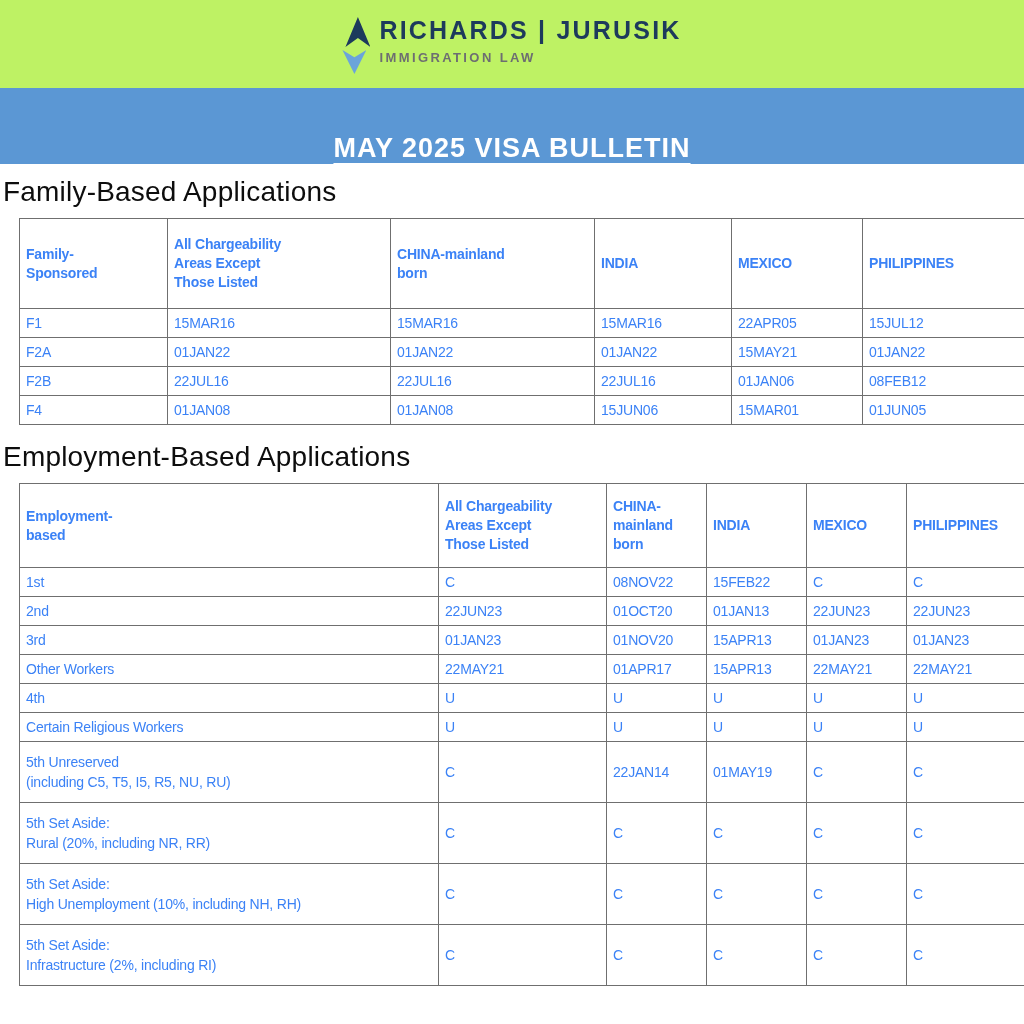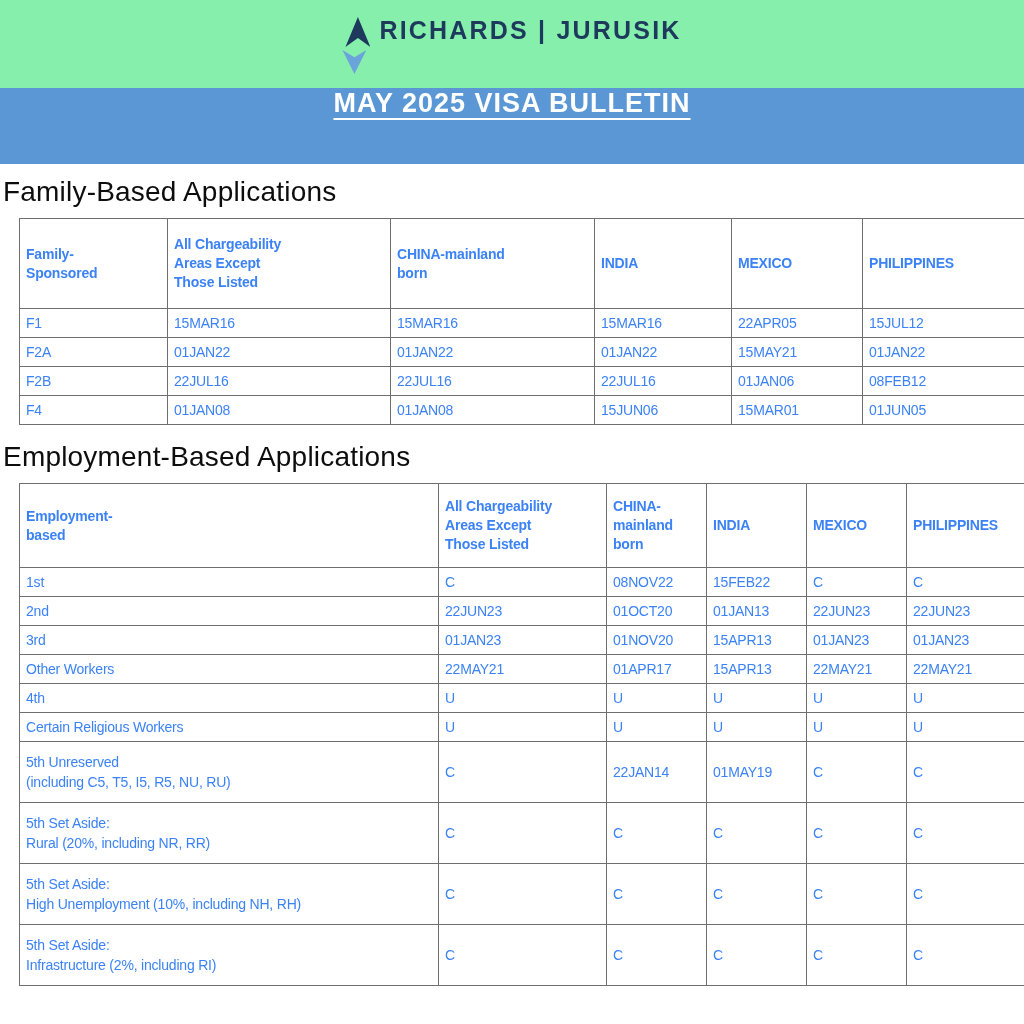"RICHARDS | JURUSIK" .top-header { background: #86efac -> #bef264 }
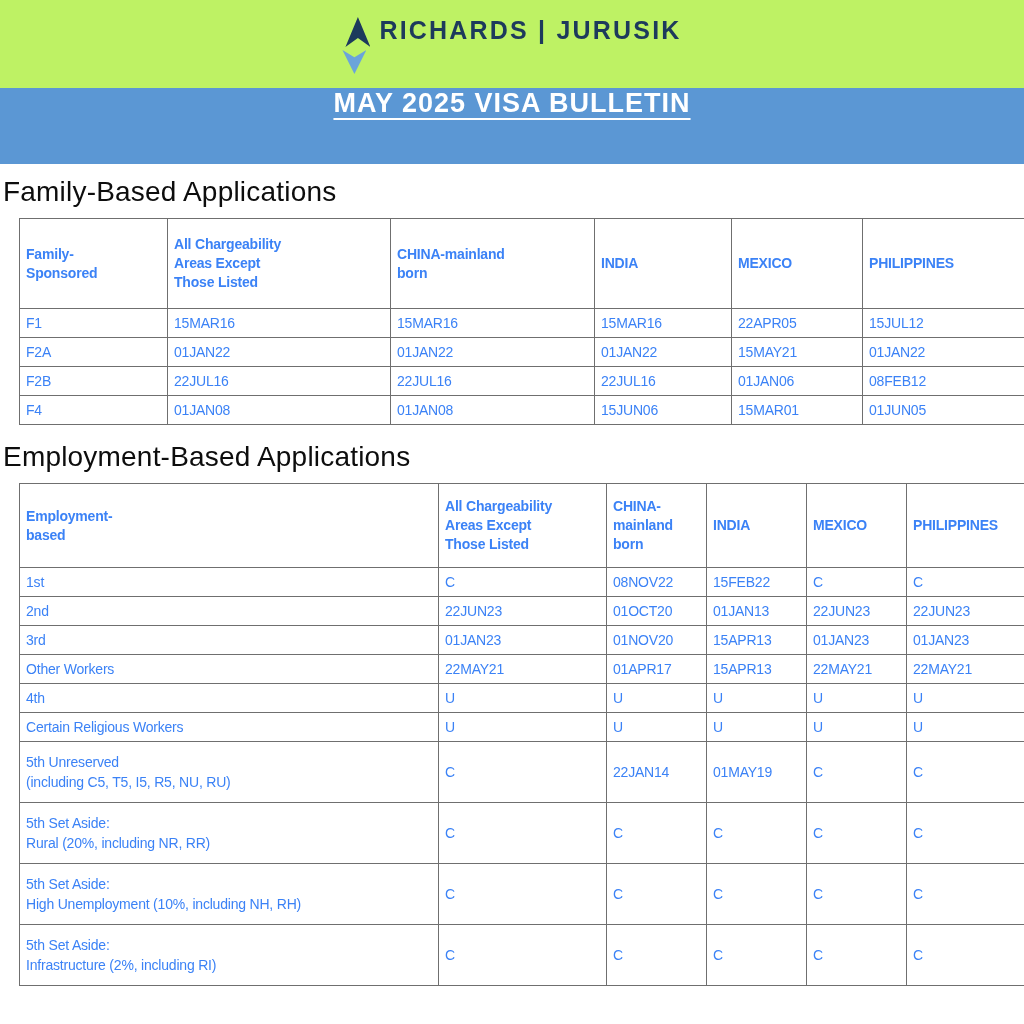"IMMIGRATION LAW" div.logo-tagline { html: none -> <div>IMMIGRATION LAW</div> }
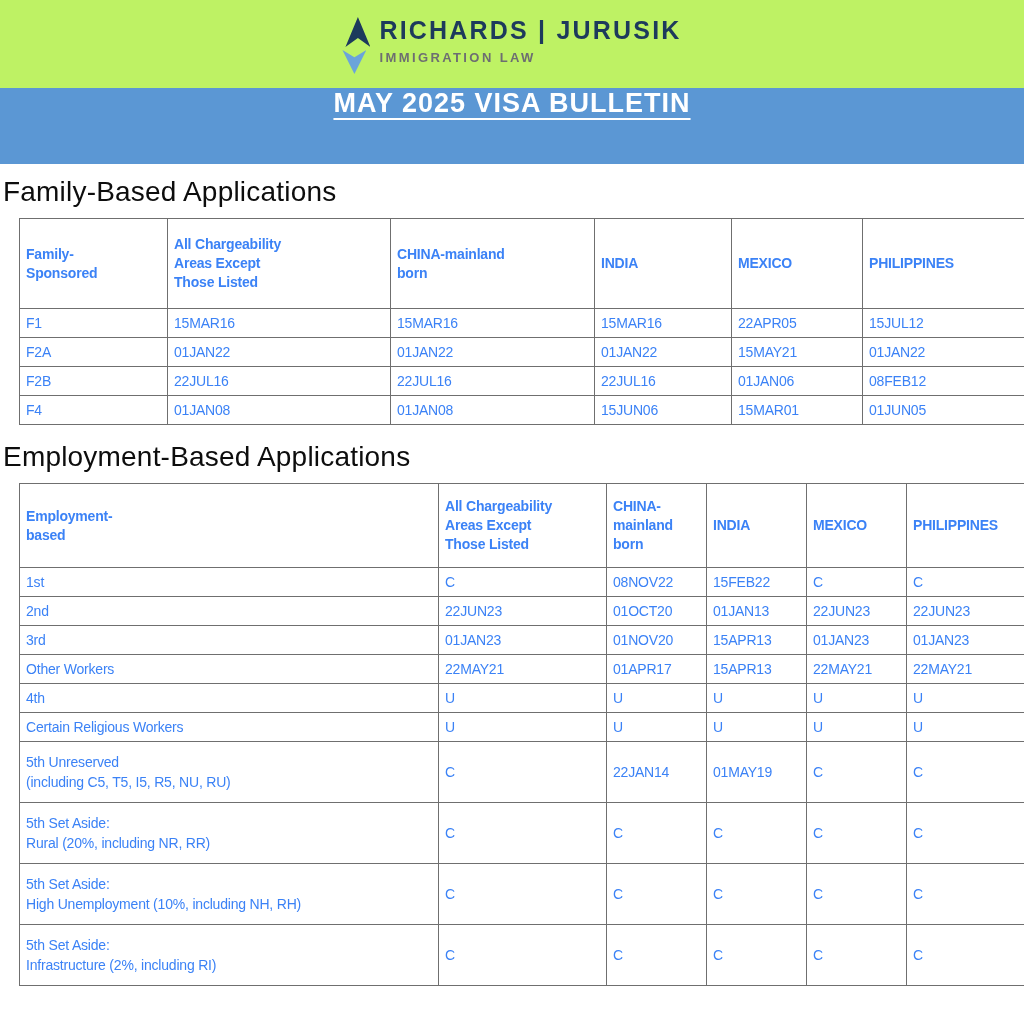"MAY 2025 VISA BULLETIN" .banner { align-items: flex-start -> flex-end }
